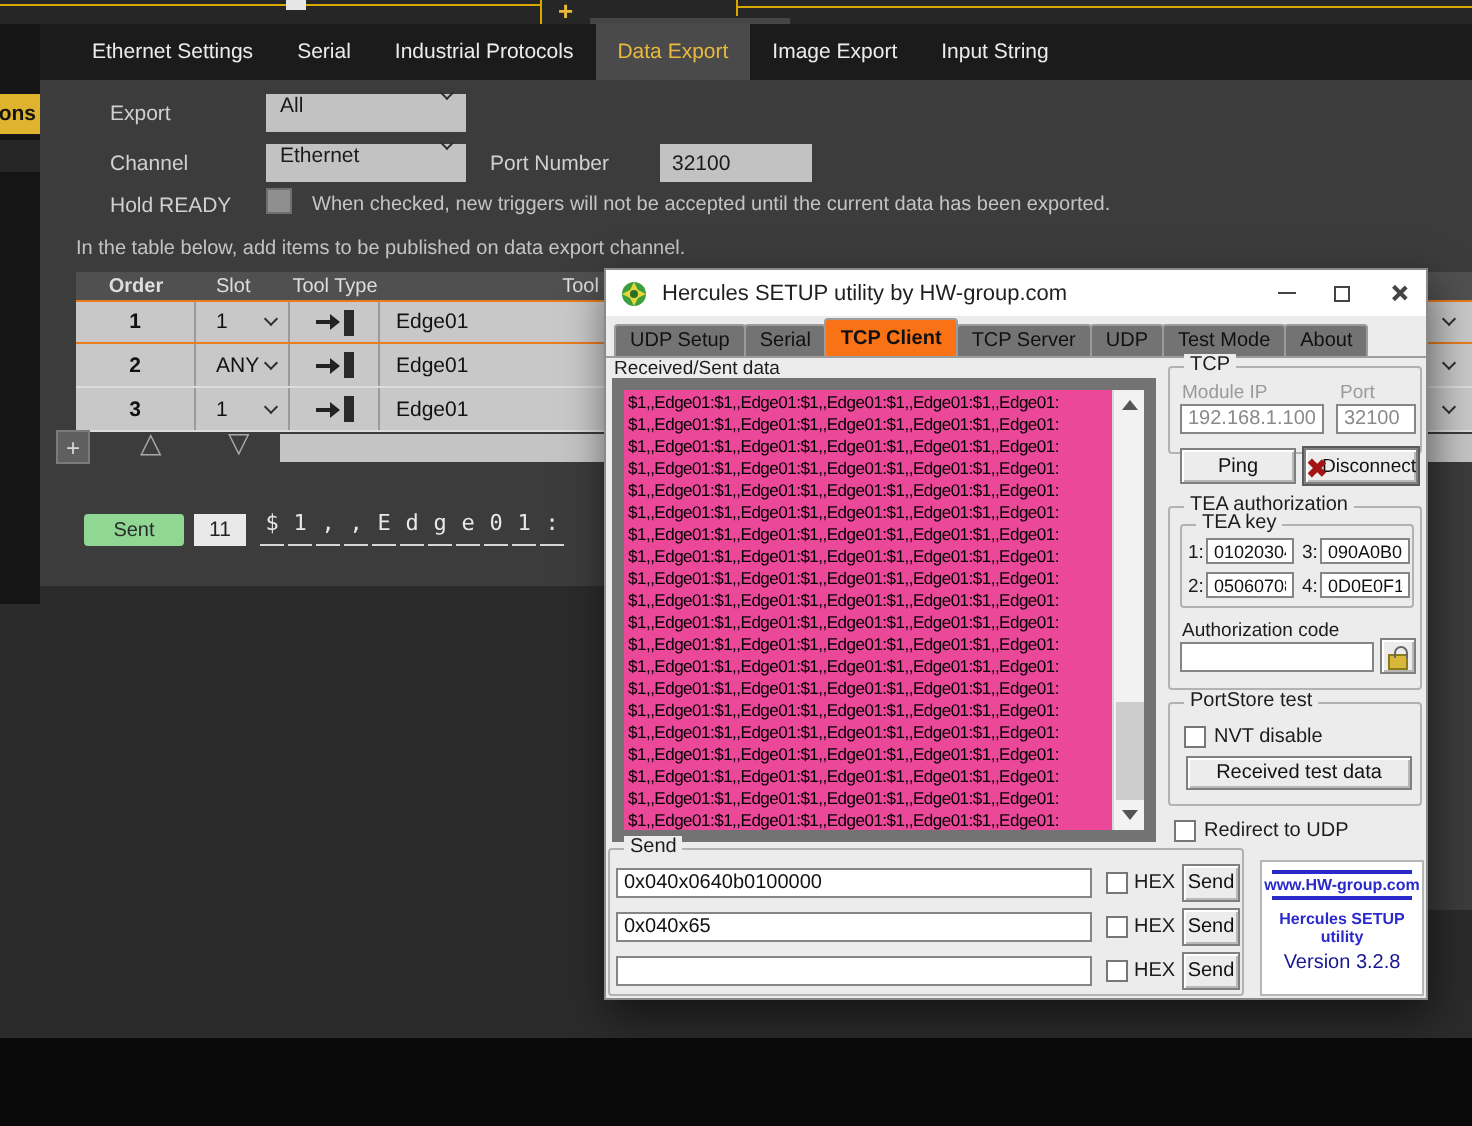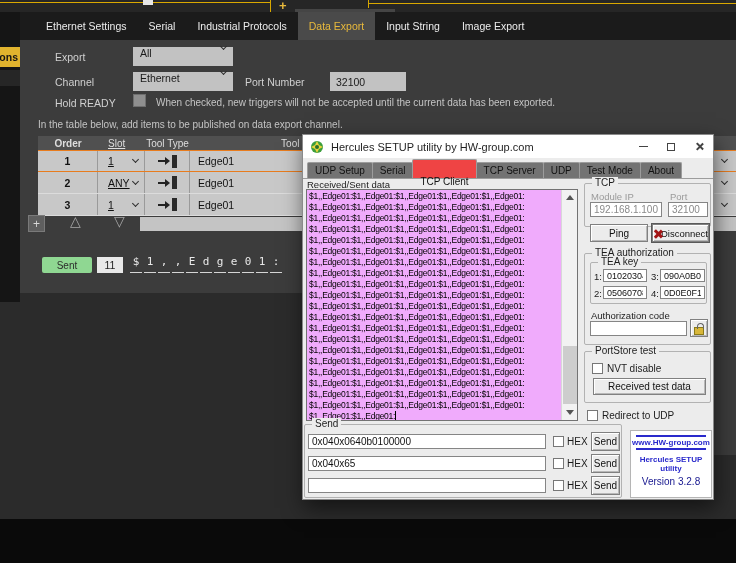"Input String" div.dtab { order: before "Image Export" -> after "Image Export" }
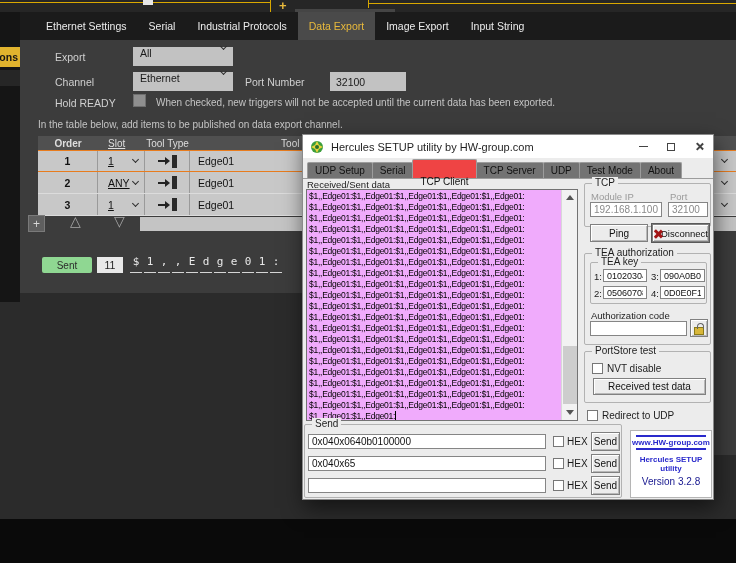"Slot" .c2 { text-decoration: underline -> none }
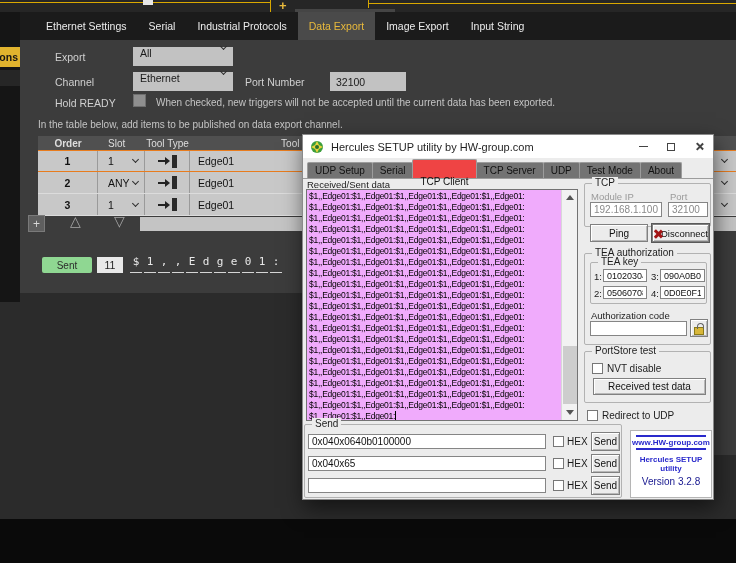"TCP Client" .wtab.active { background: #ef4444 -> #f97316; font-weight: none -> bold; padding-top: 16px -> 4px }
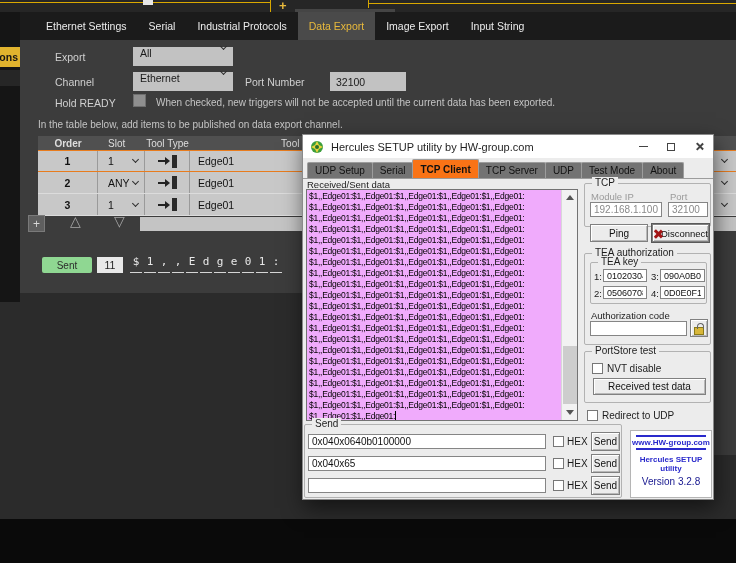"$1,,Edge01:$1,,Edge01:$1,,Edge01:$1,,Edg" .databox { background: #f0abfc -> #ec4899; border: 1px solid #737373 -> 6px solid #737373 }
